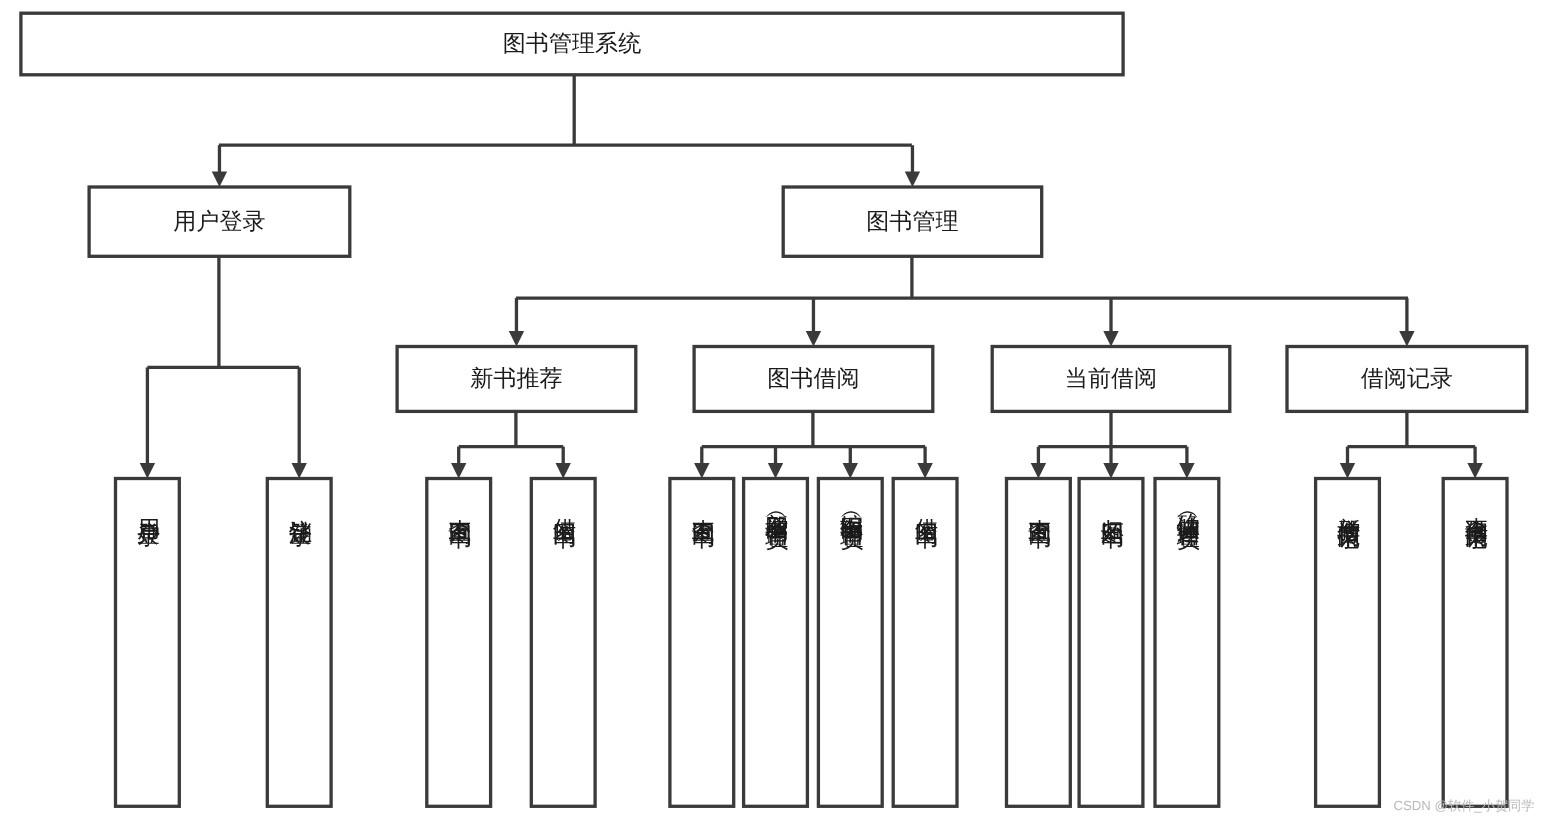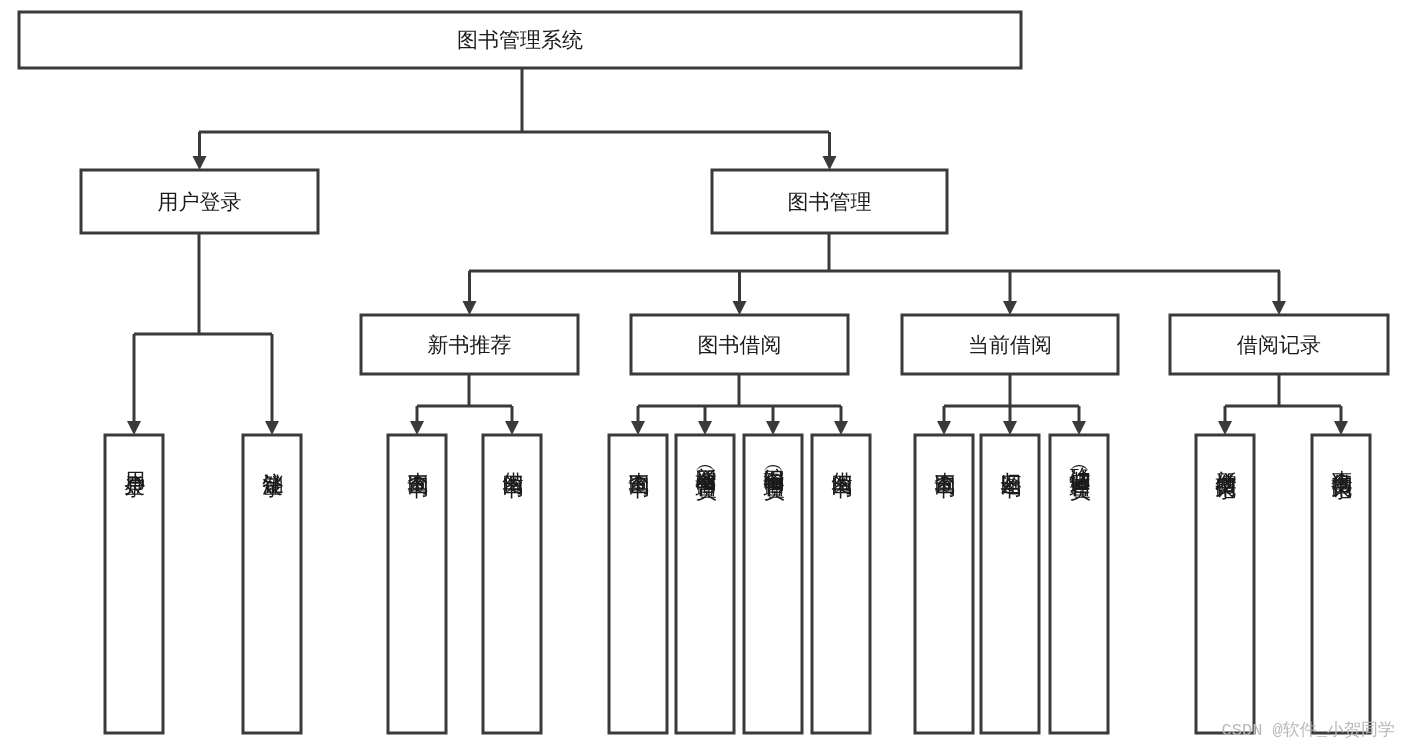"CSDN @软件_小贺同学" .watermark { font-family: Liberation Mono, monospace -> Liberation Sans, sans-serif; font-size: 17px -> 12px }
